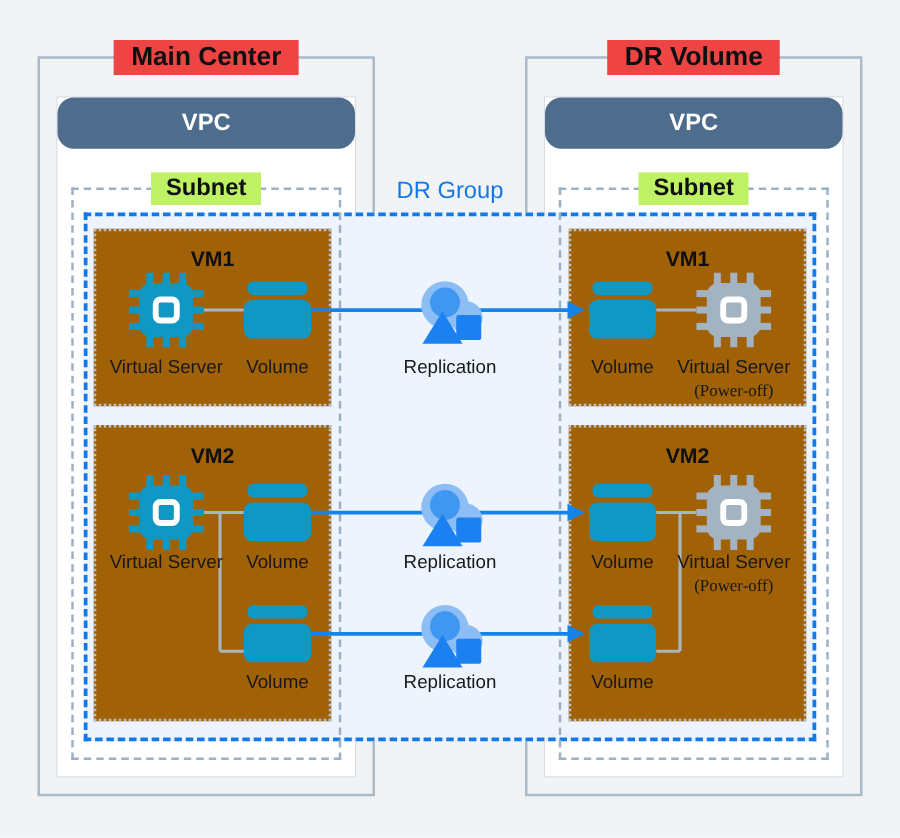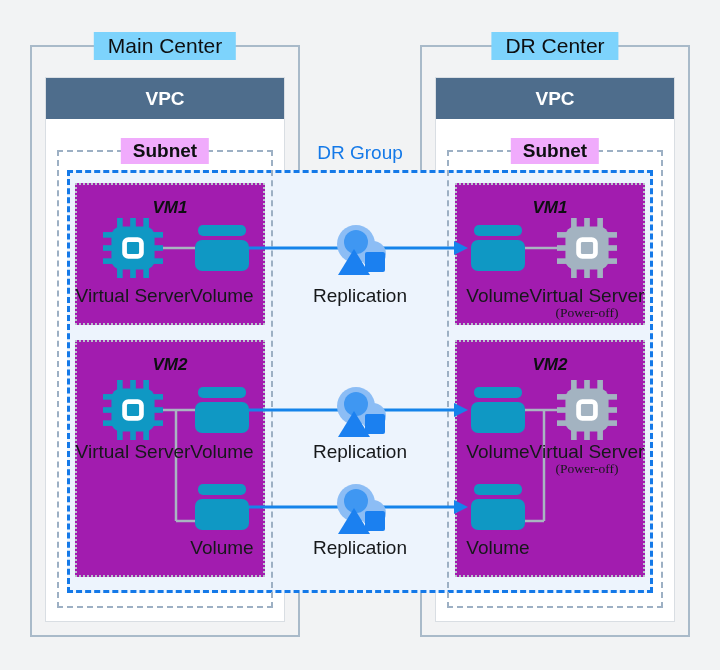"Main Center" .center-title { background: #7dd3fc -> #ef4444; font-weight: normal -> bold }
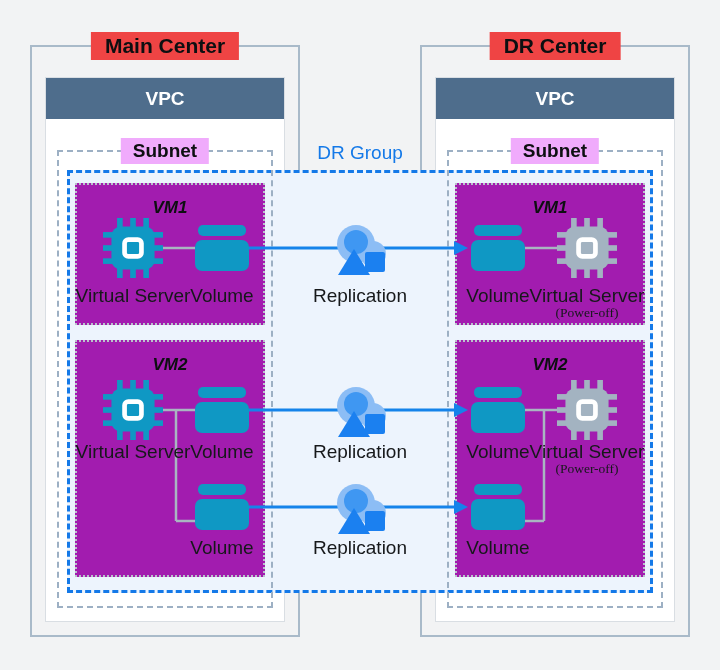"DR Center" span.center-title { text: Center -> Volume }
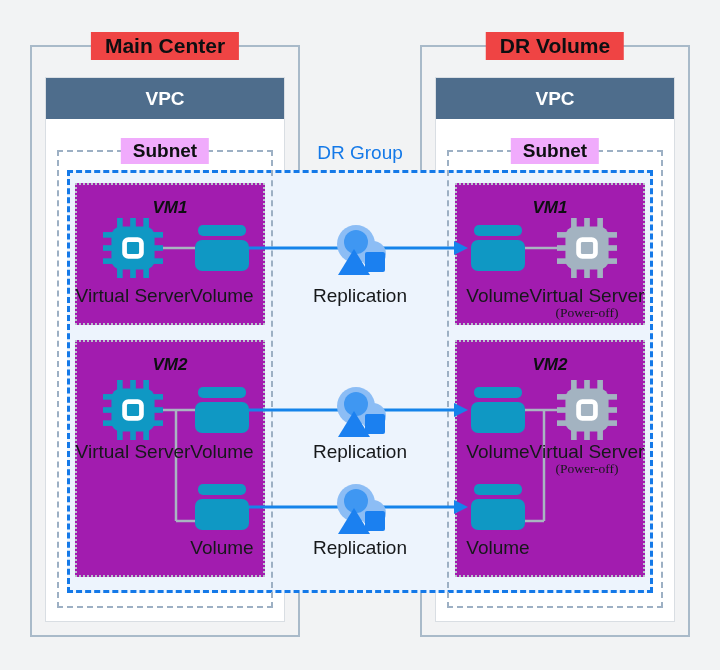"VPC" .vpc-header { border-radius: none -> 13px }
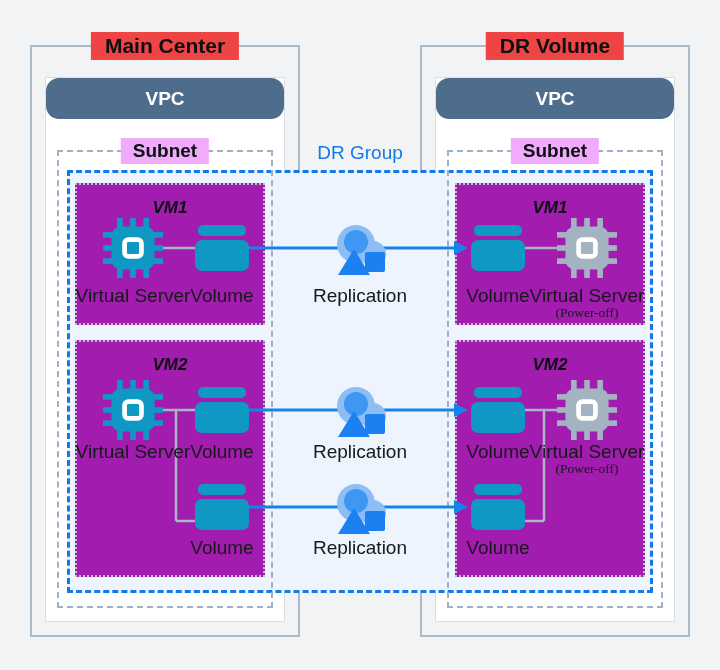"Subnet" .subnet-label { background: #f0abfc -> #bef264 }
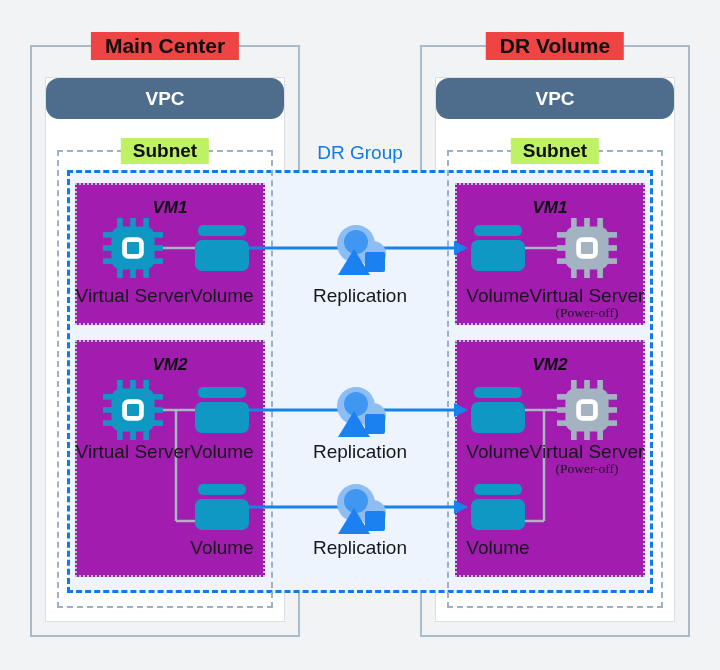"VM1" .vm { background: #a21caf -> #a16207; font-style: italic -> none }
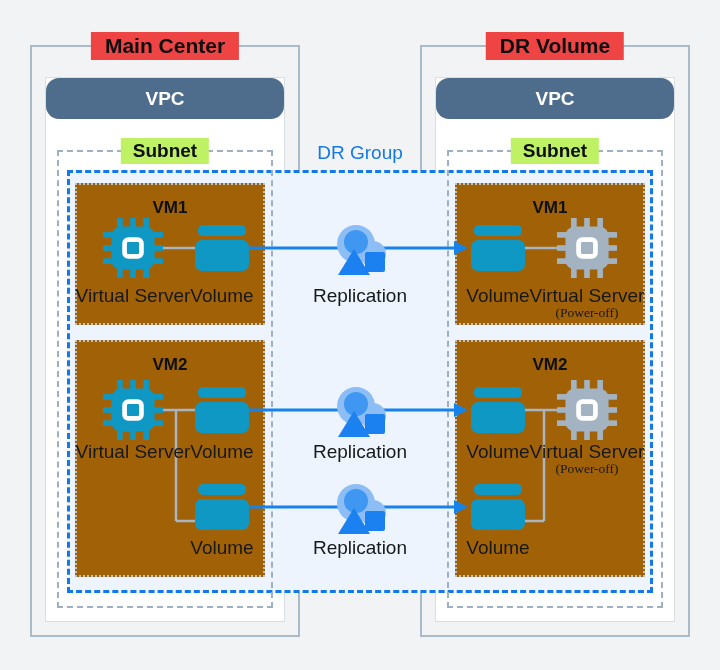"Virtual Server" .lbl { font-size: 19px -> 15px }
